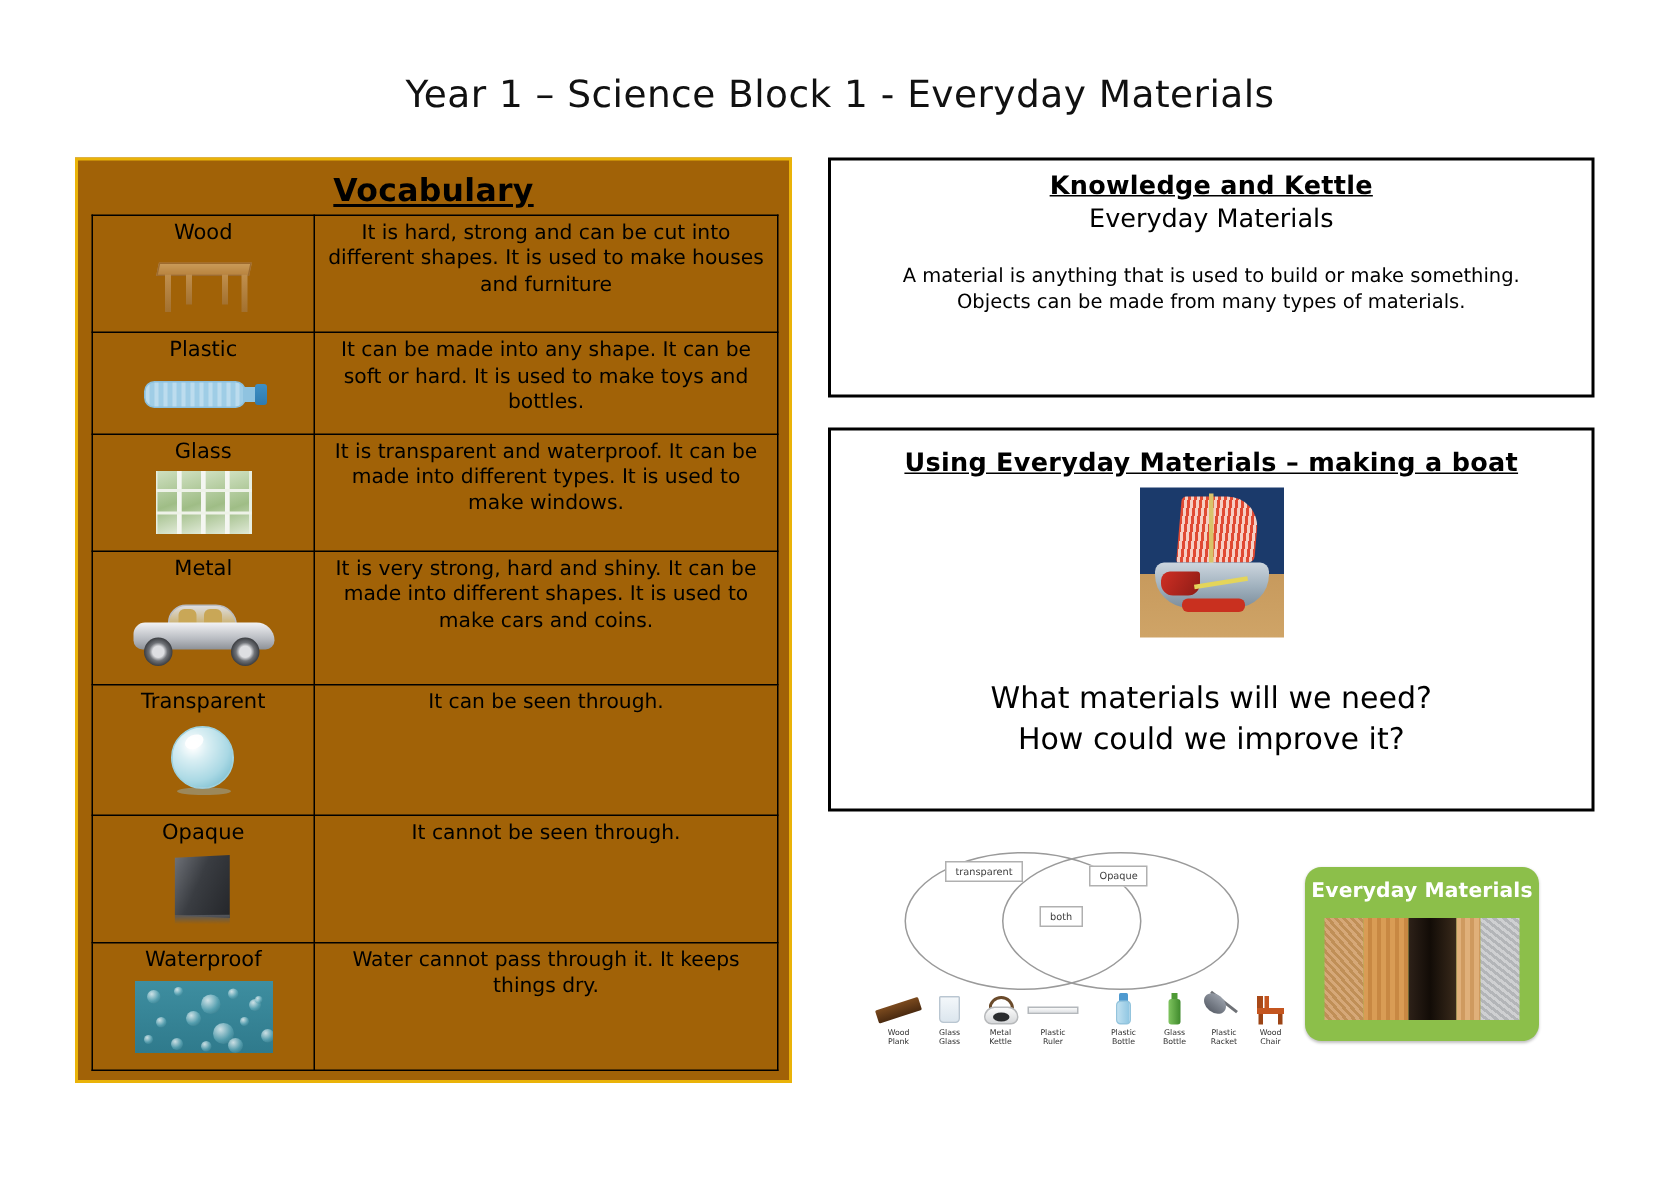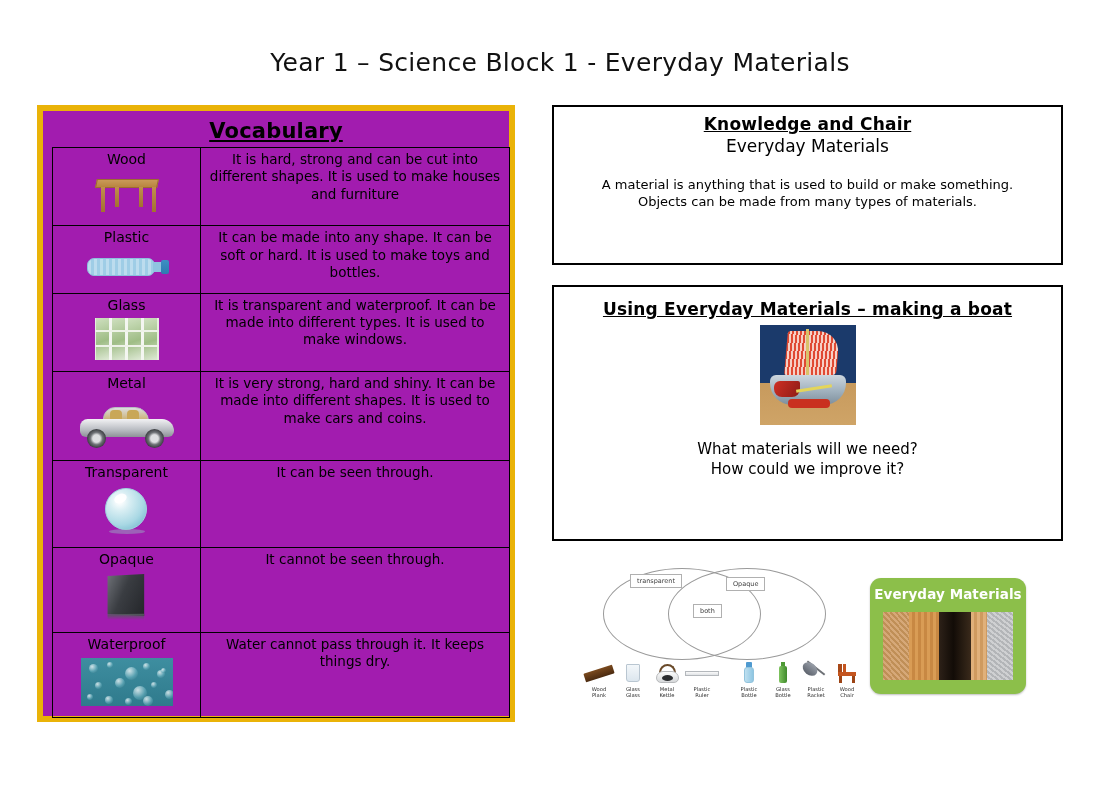"Vocabulary" #vocab-panel { background: #a21caf -> #a16207; border: 6px solid #eab308 -> 2px solid #eab308; left: 37px -> 50px }
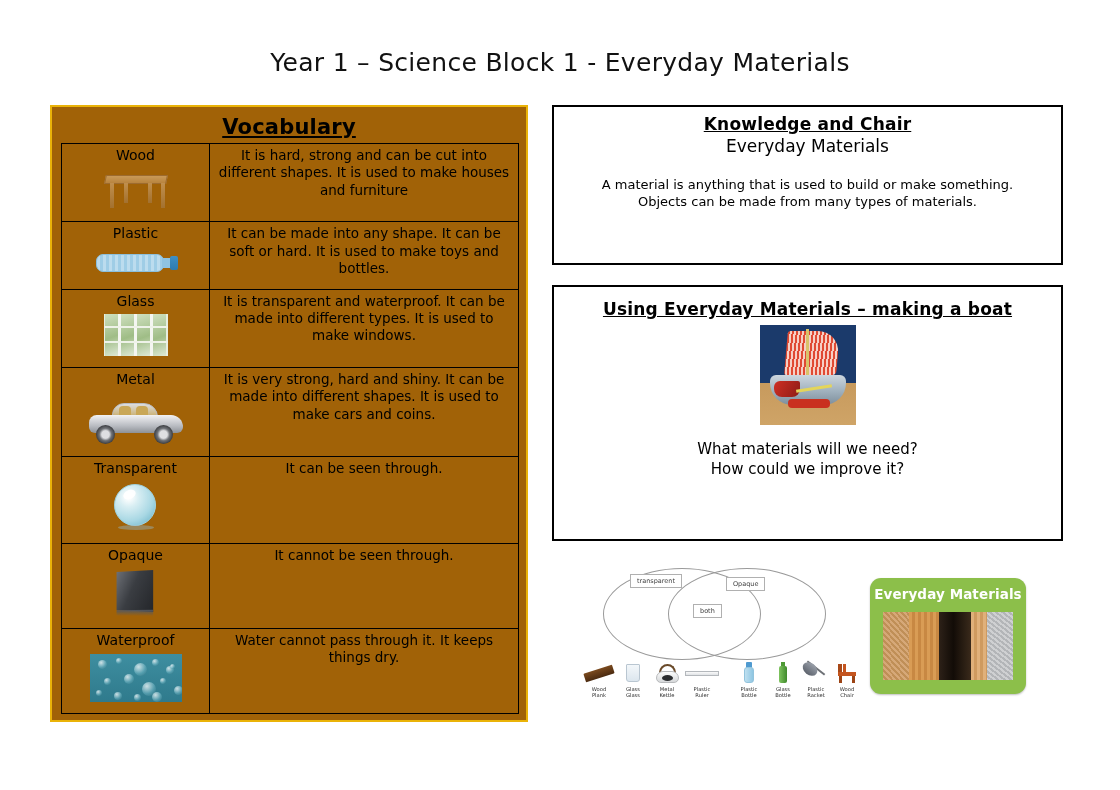"Knowledge and Chair" div.box-heading { text: Chair -> Kettle }
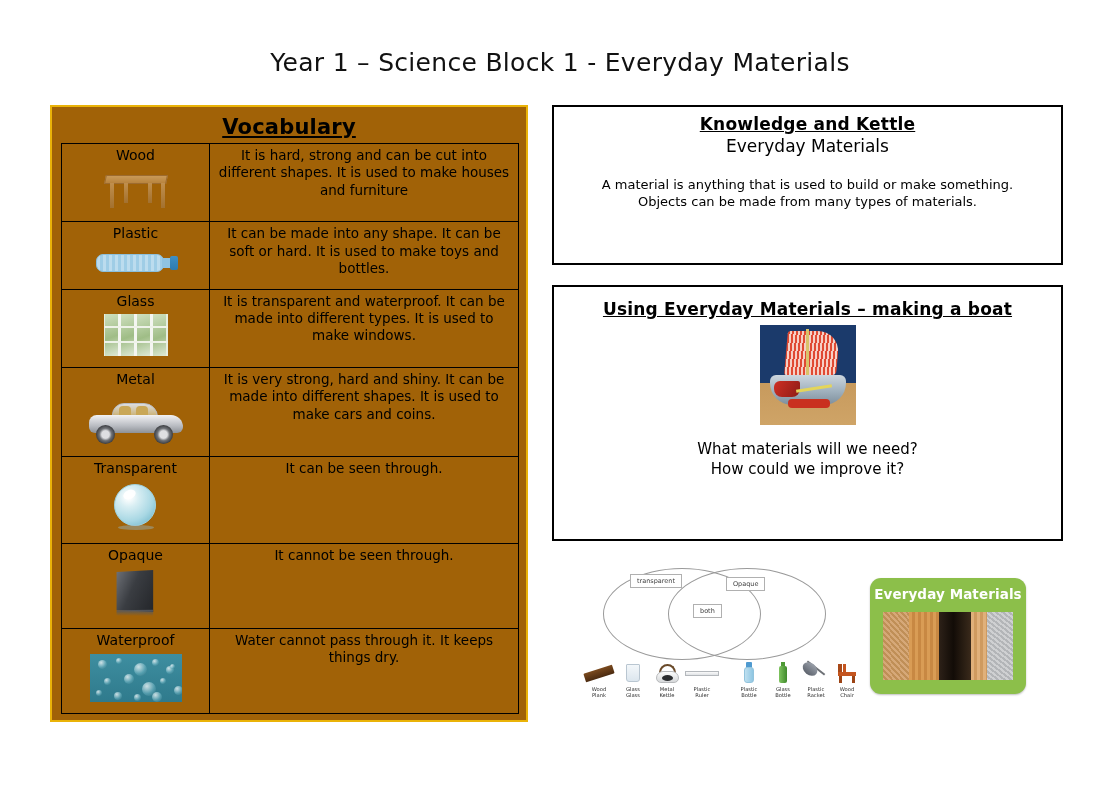"What materials will we need?" #questions { font-size: 15px -> 20px; margin-top: 14px -> 27px }
